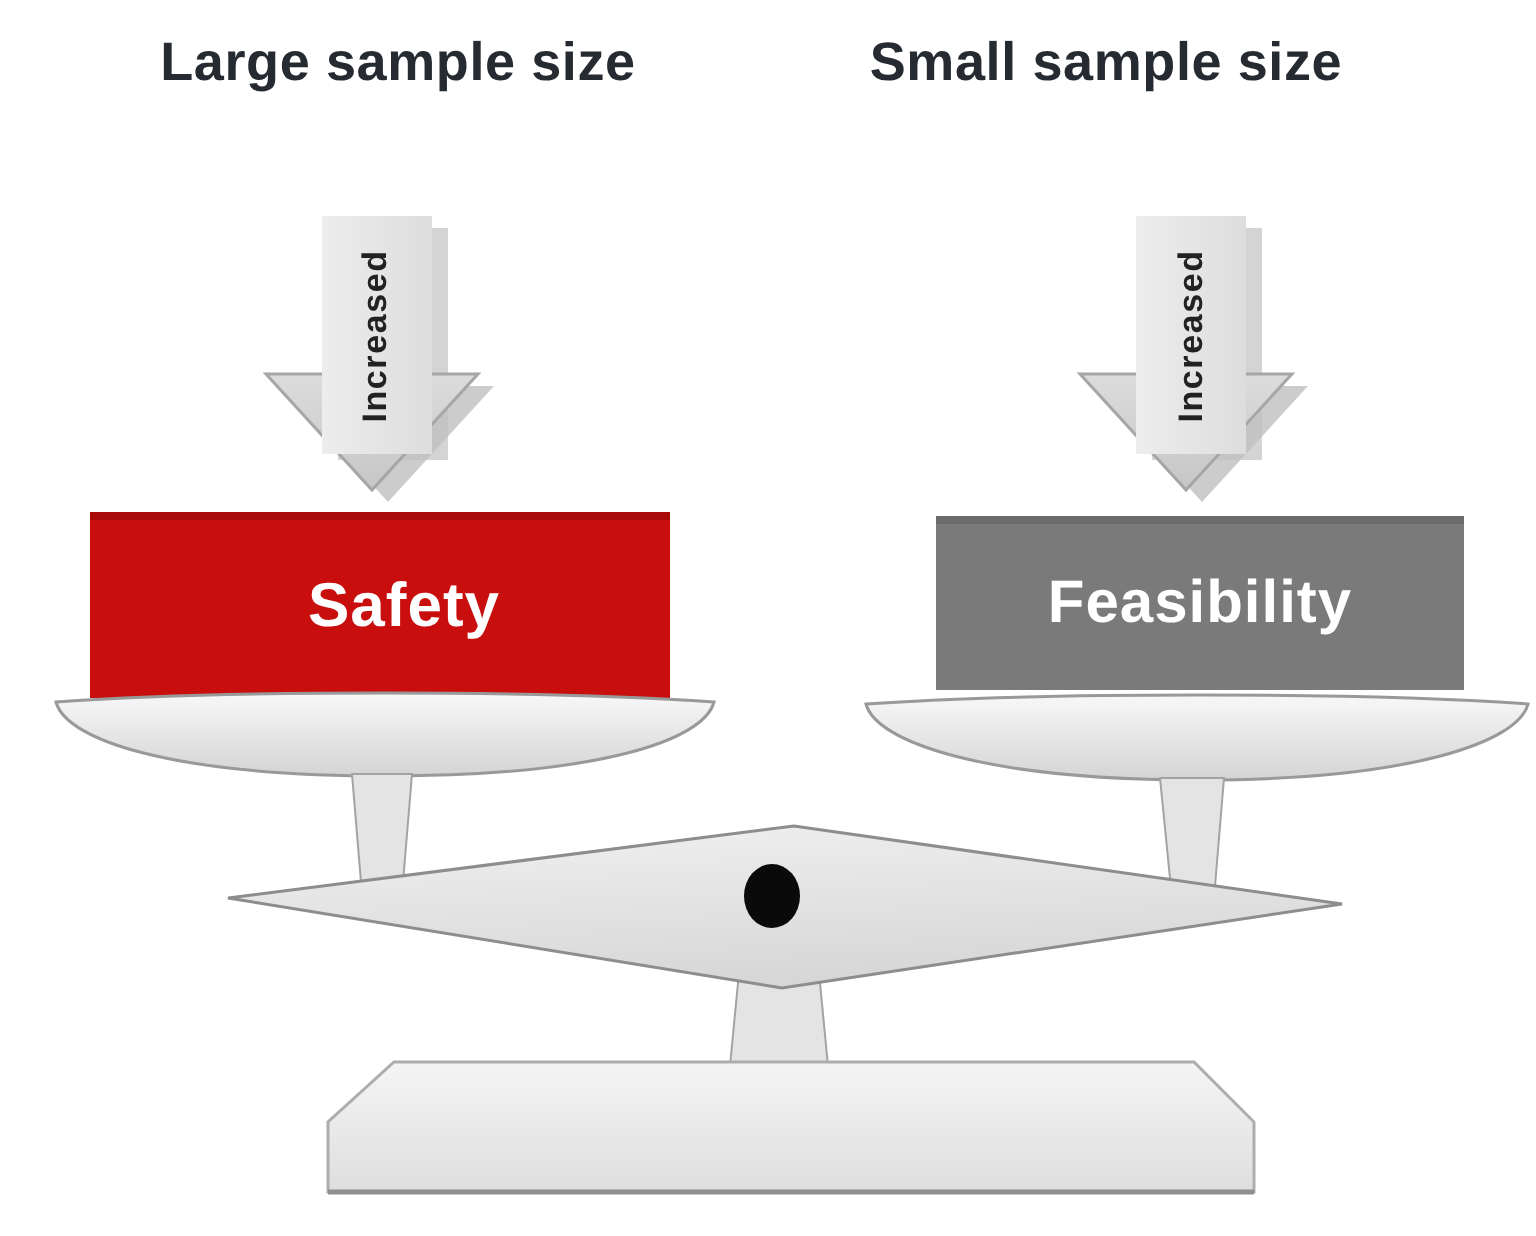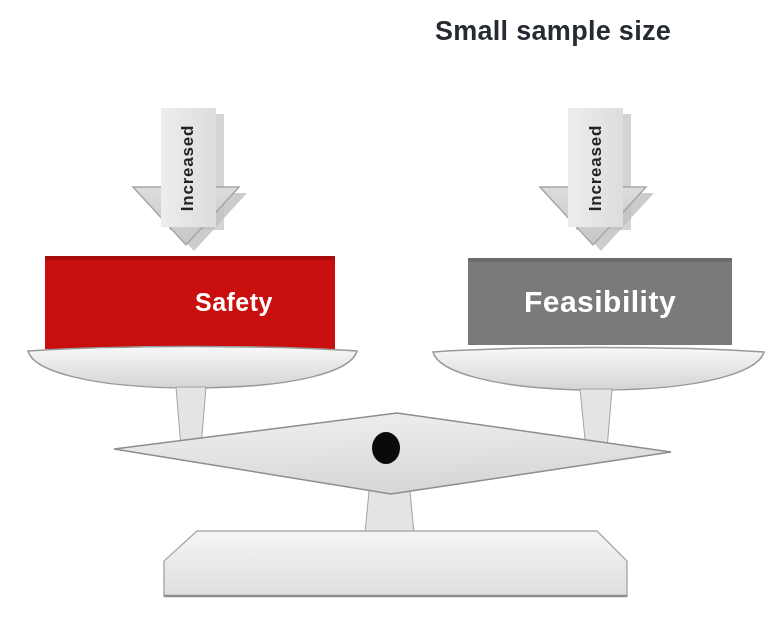"Large sample size" div.overlay { html: none -> <div>Large sample size</div> }
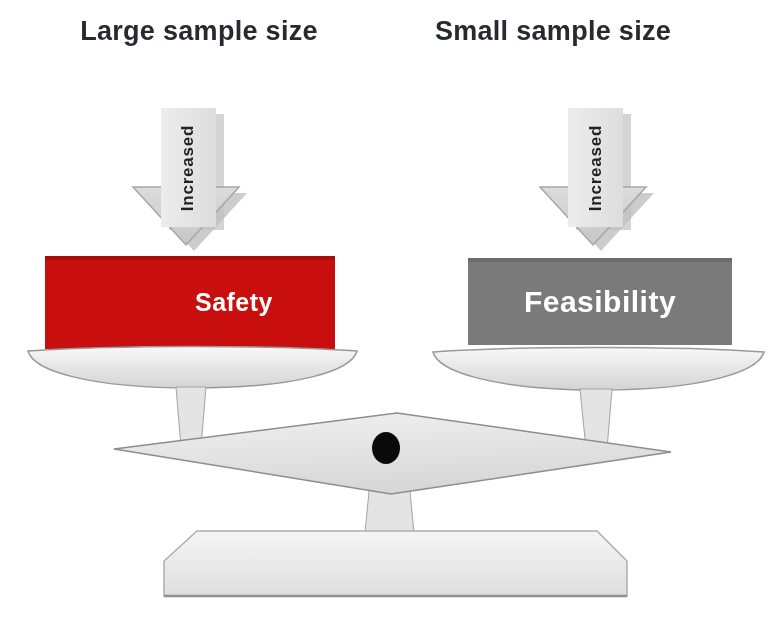"Safety" .label-safety { font-size: 25px -> 31px; padding-left: 32px -> none }
